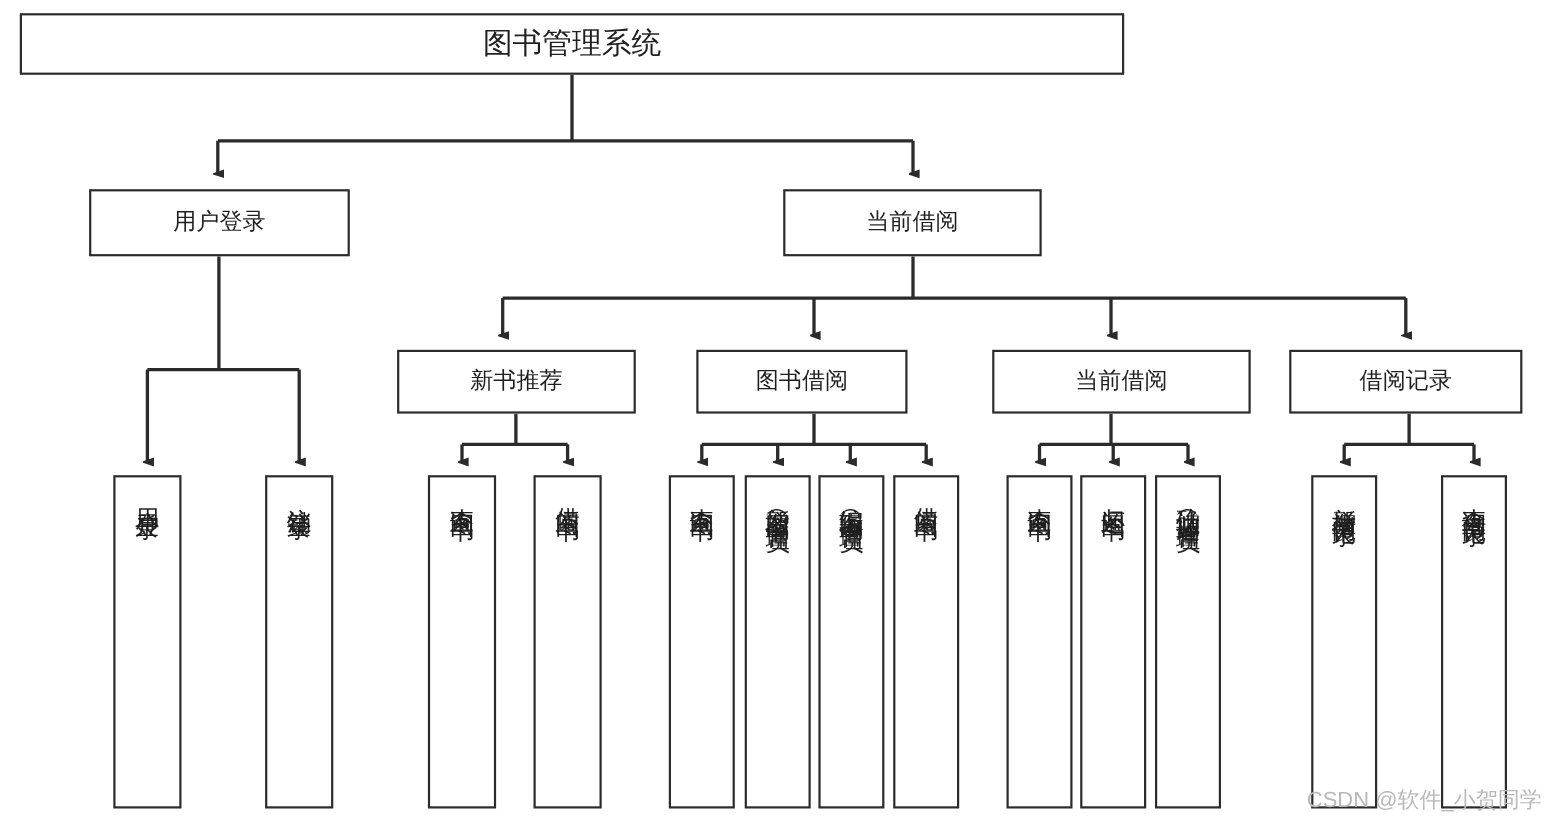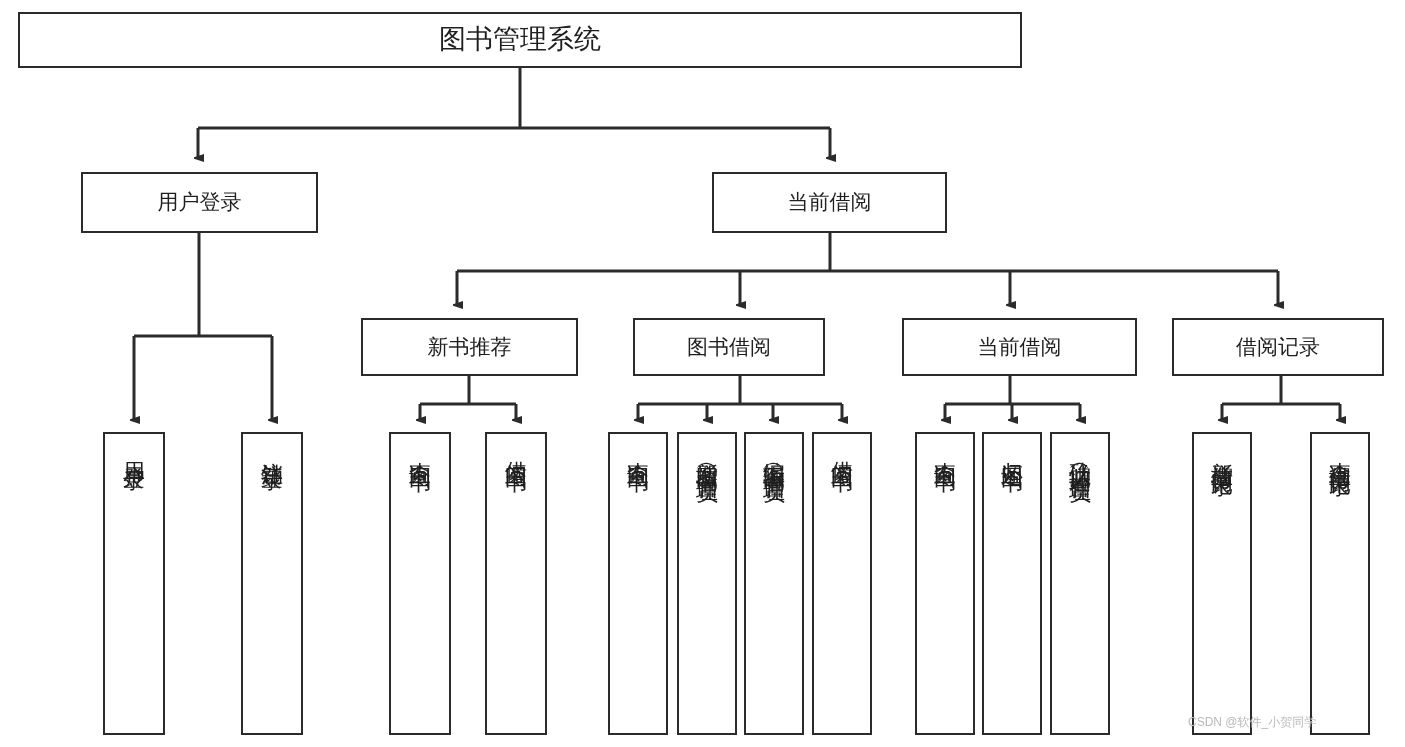"CSDN @软件_小贺同学" .watermark { font-size: 12px -> 20px }
